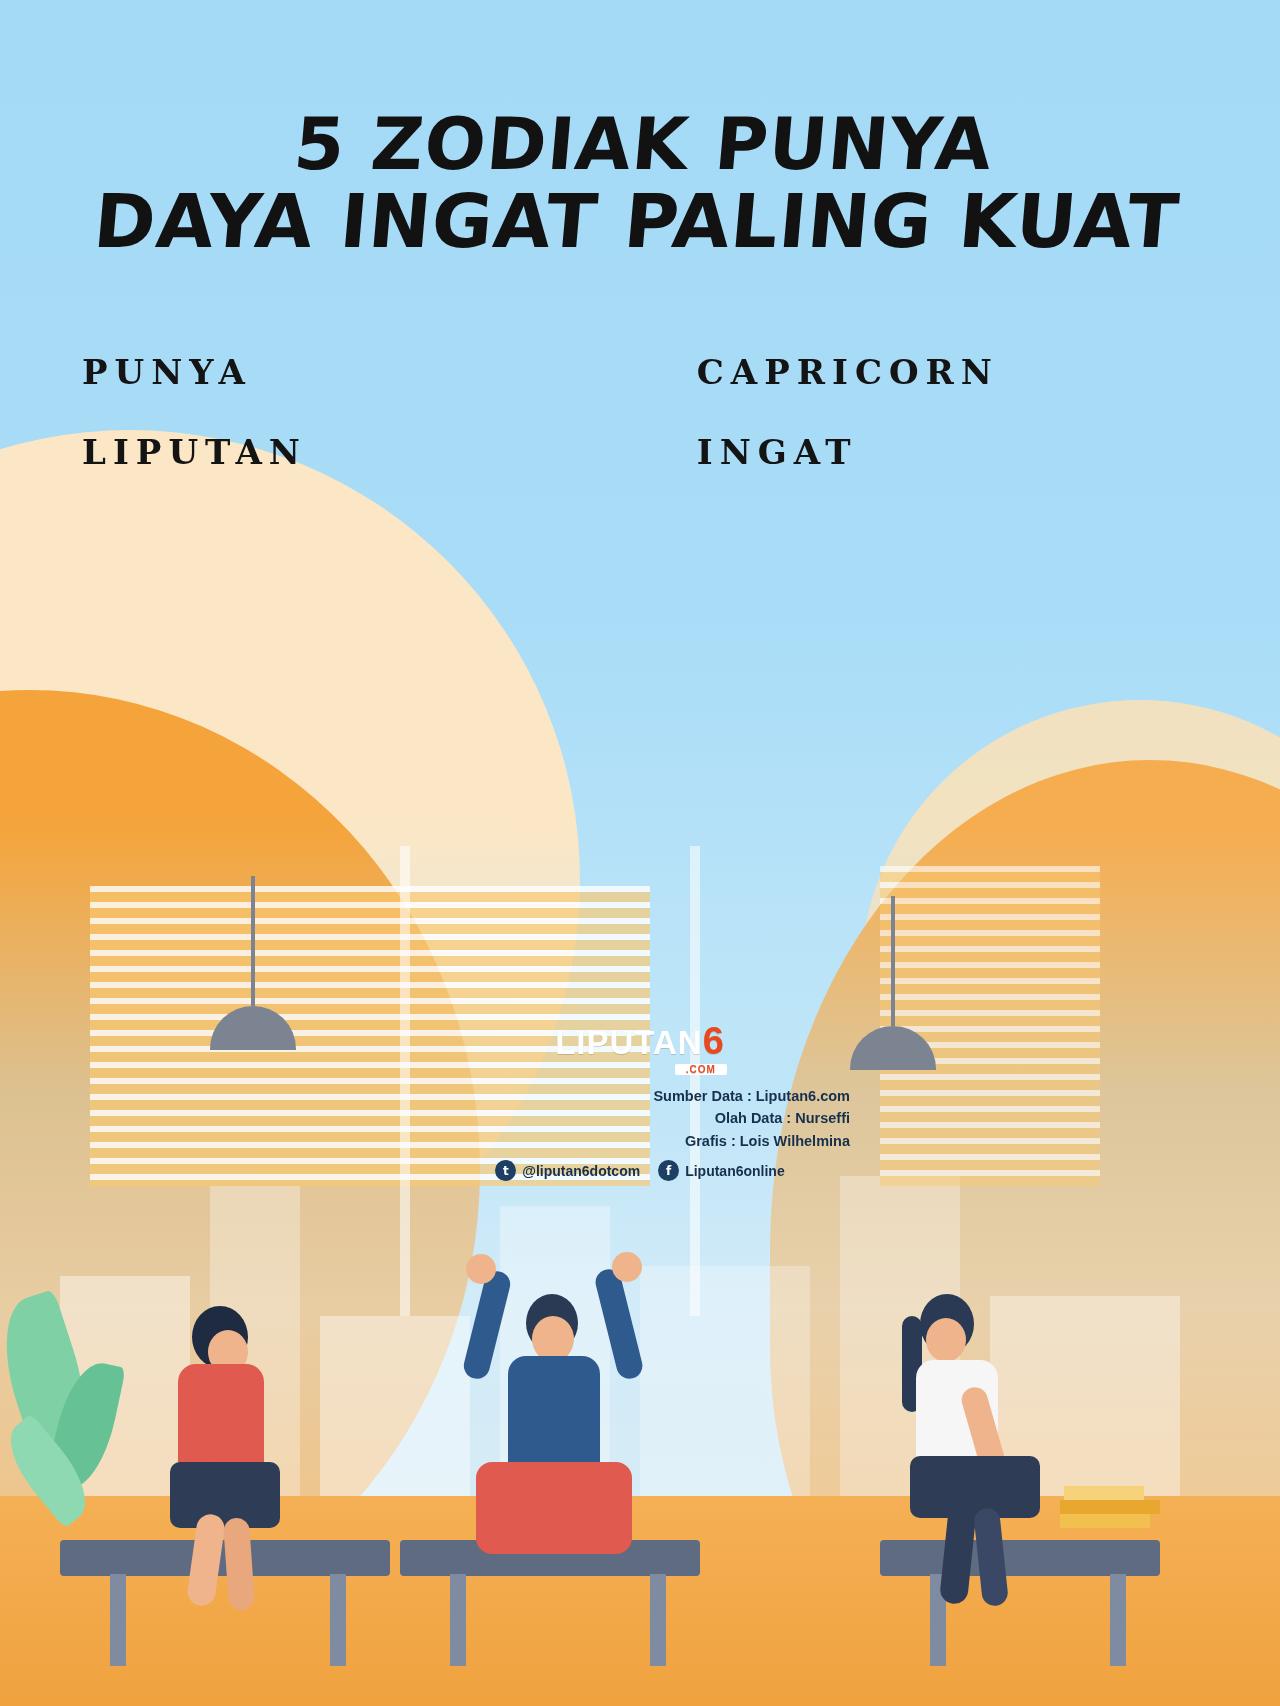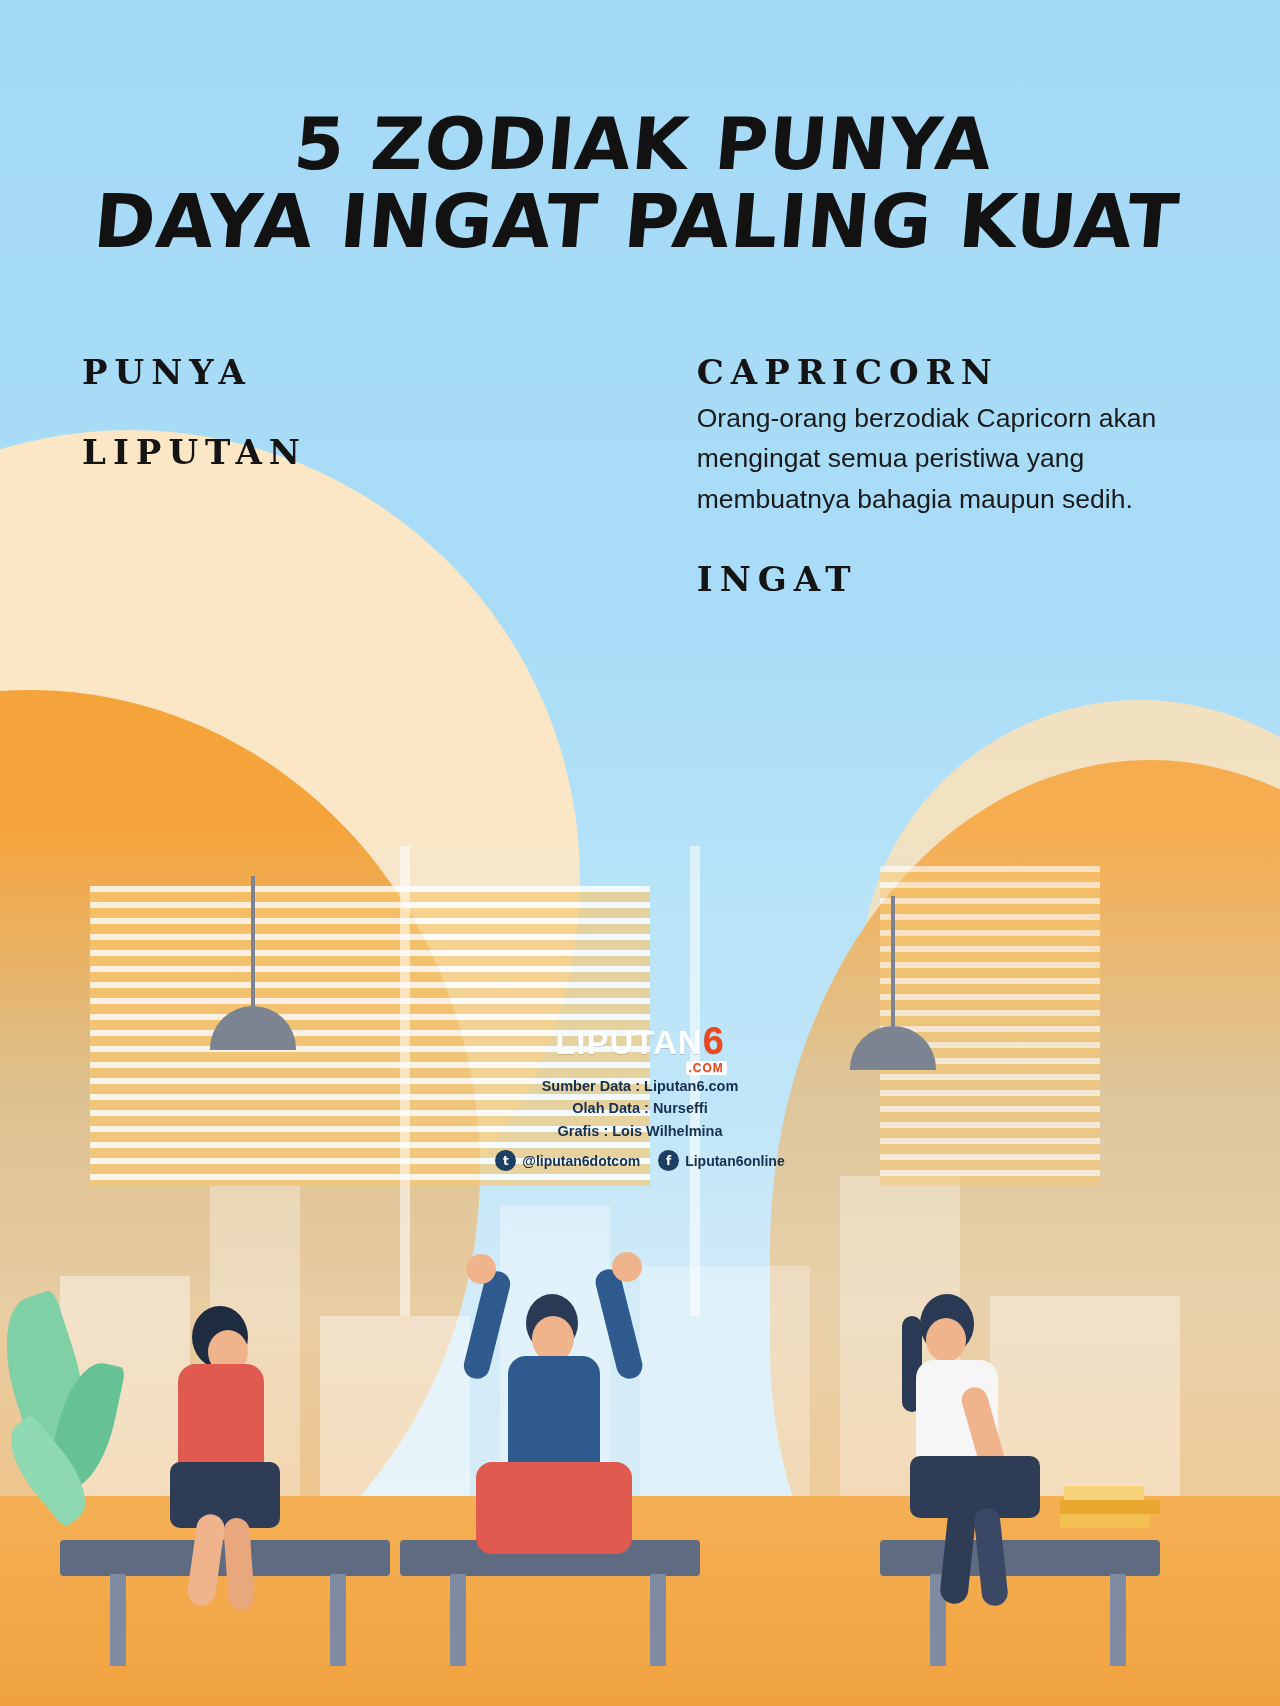"Orang-orang berzodiak Capricorn akan" p { html: <p>Orang-orang berzodiak Capricorn akan mengingat semua peristiwa yang membuatnya bahagia maupun sedih.</p> -> none }
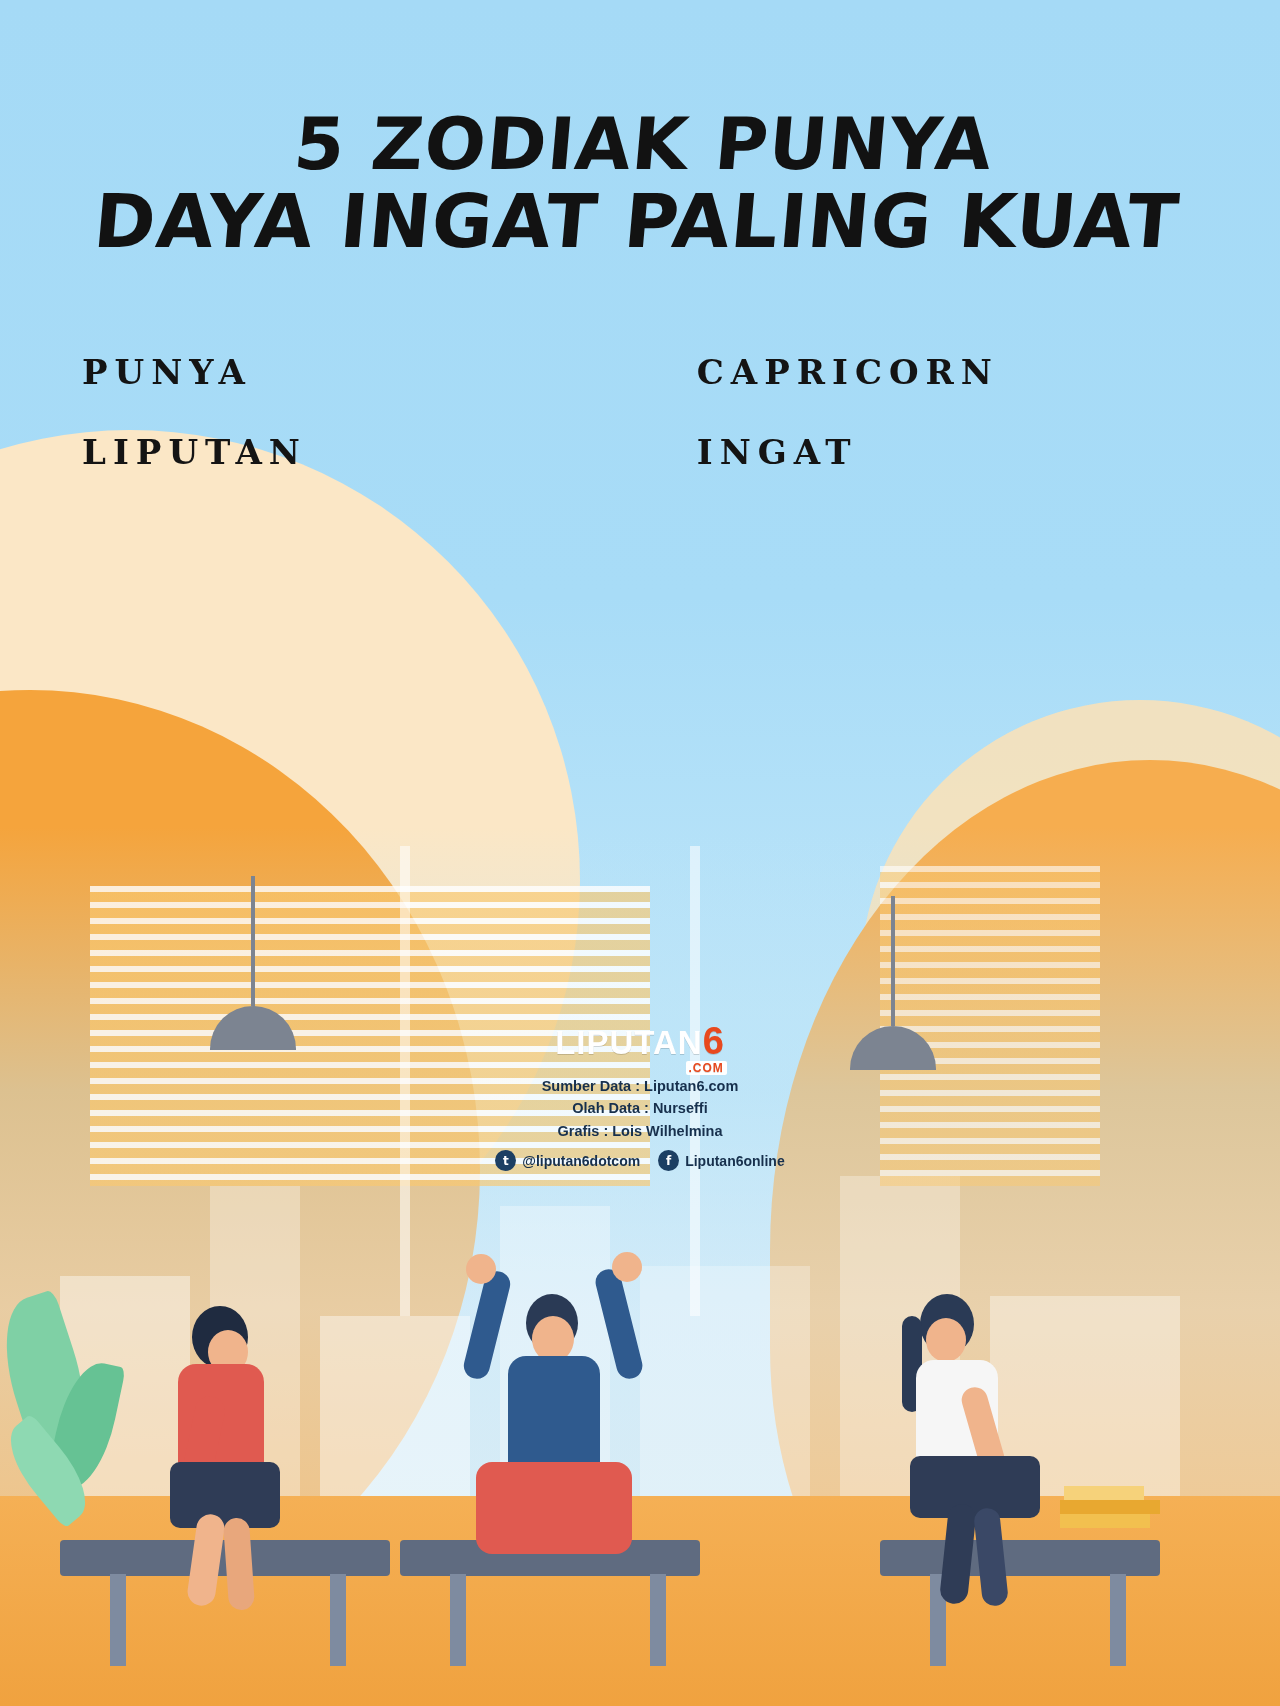".COM" .logo .dotcom { font-size: 12px -> 10px; padding: 0 3px -> 0 11px }
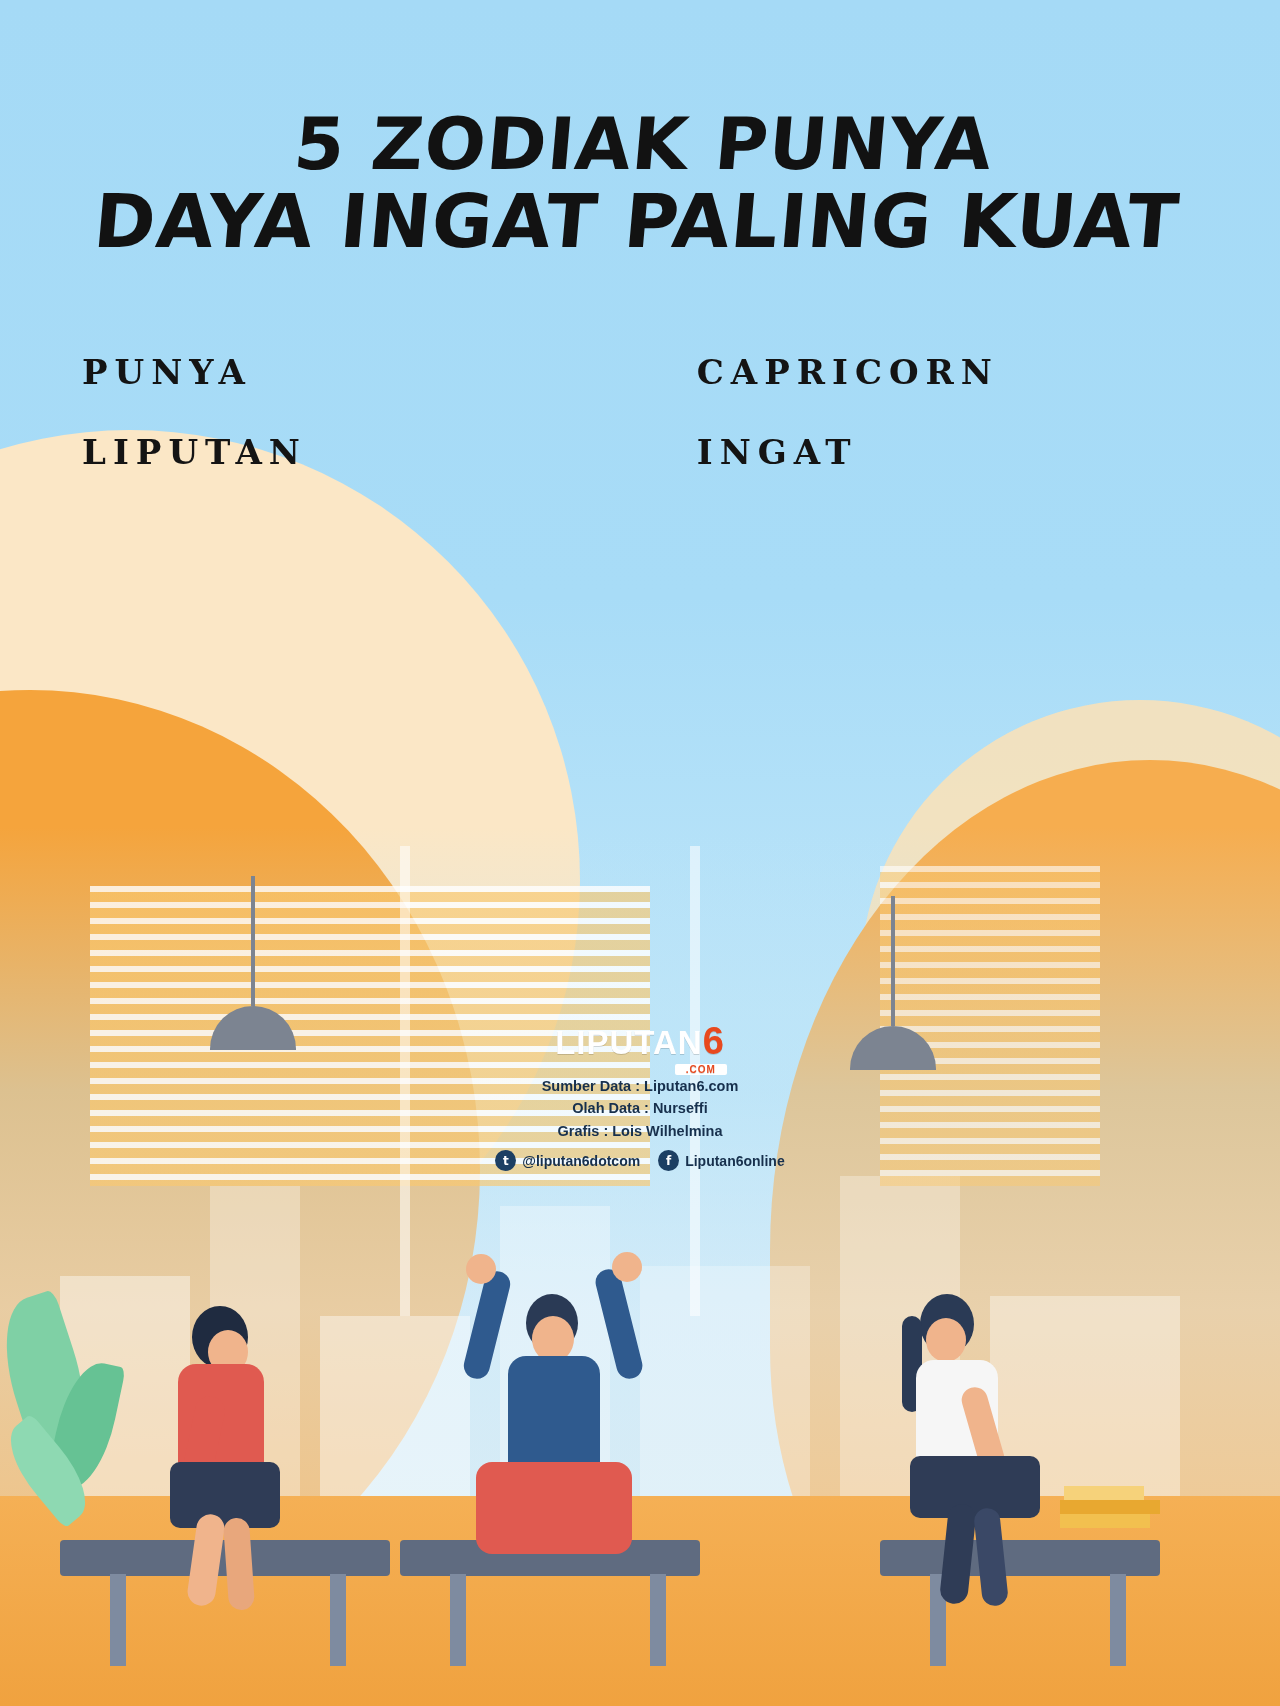"Sumber Data : Liputan6.com" .credit-lines { margin-top: 12px -> 22px; text-align: none -> right }
